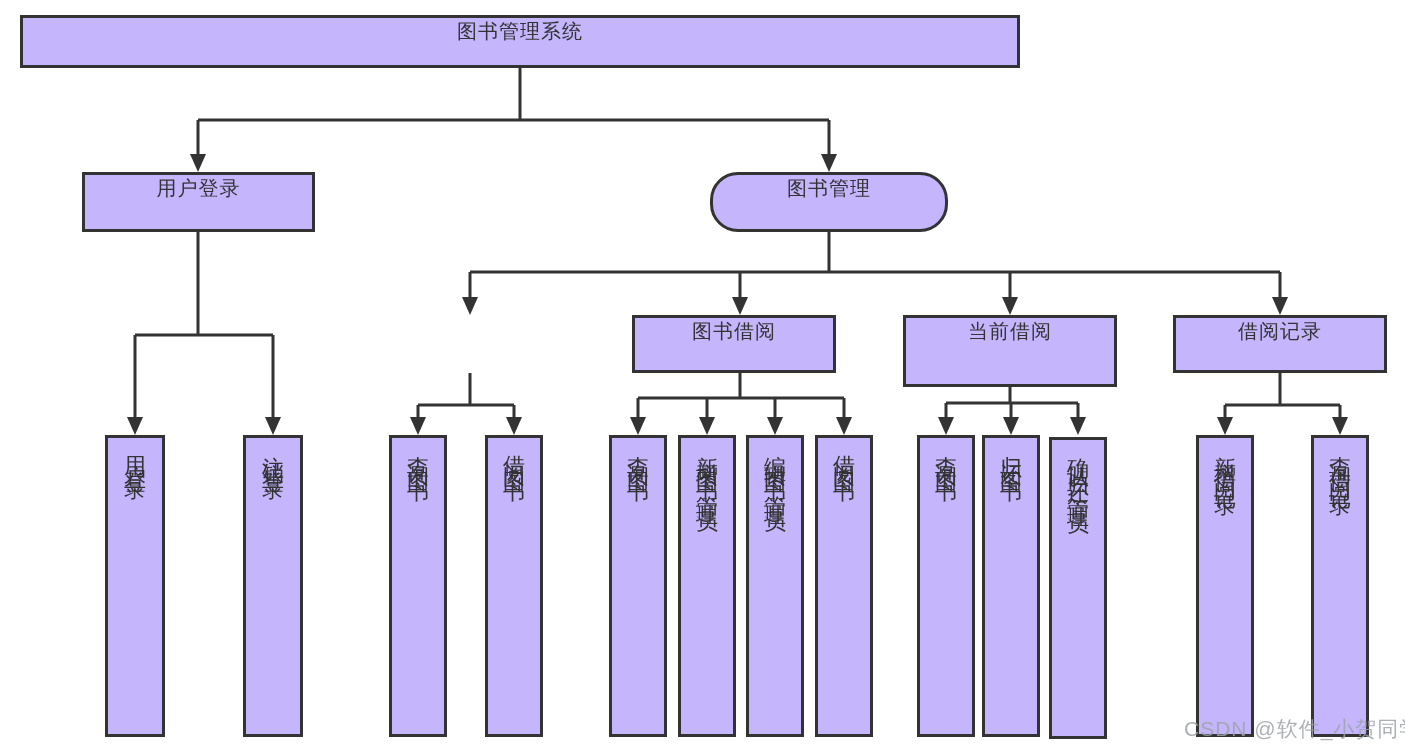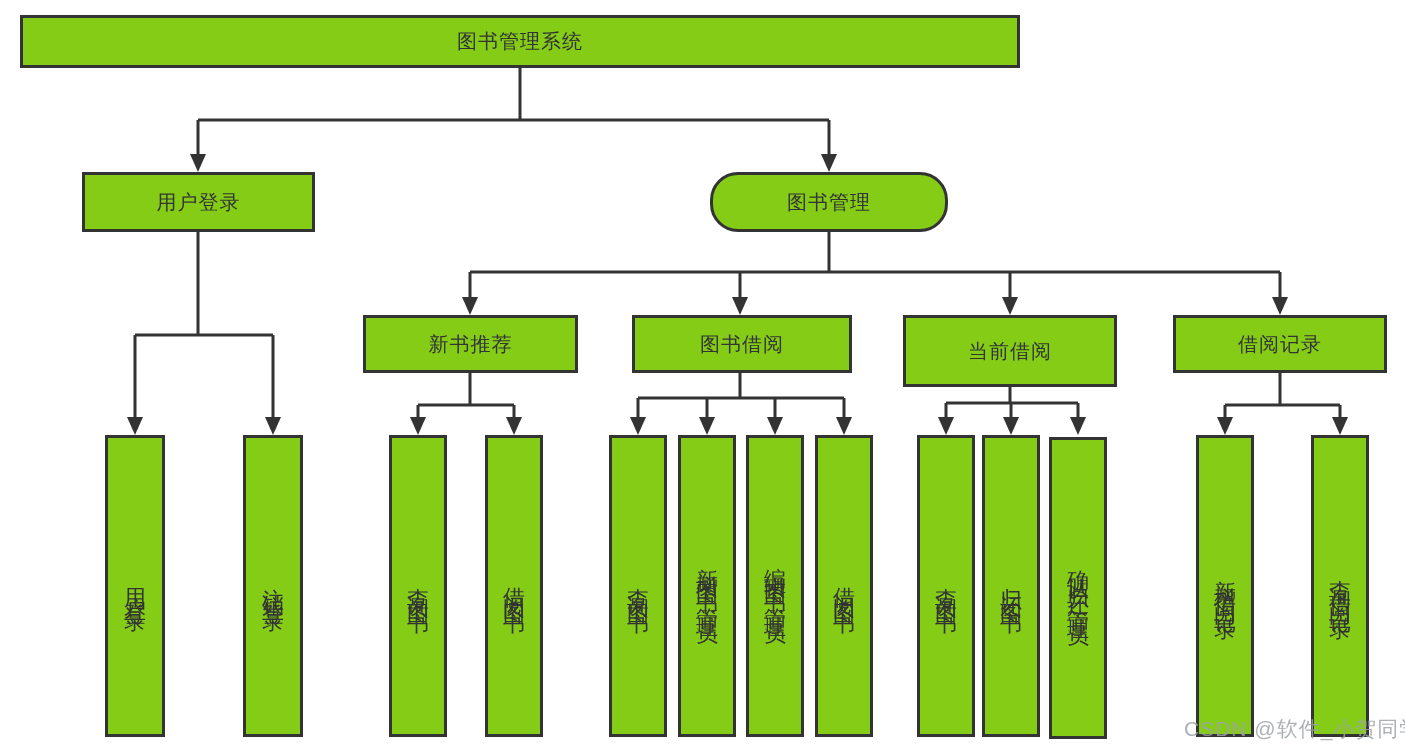"图书管理系统" .box { align-items: center -> none; background: #84cc16 -> #c4b5fd }
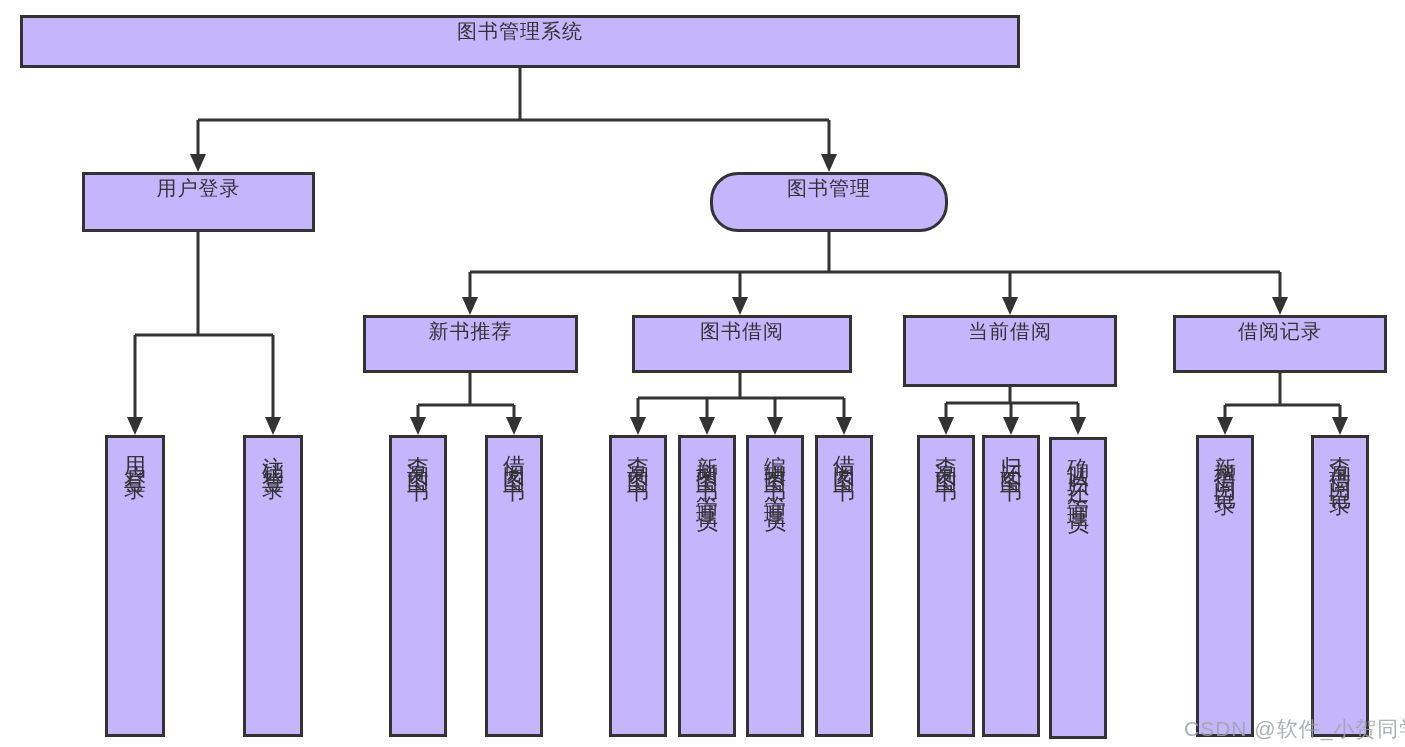"新书推荐" div.box { html: <div> <span>新书推荐</span> </div> -> none }
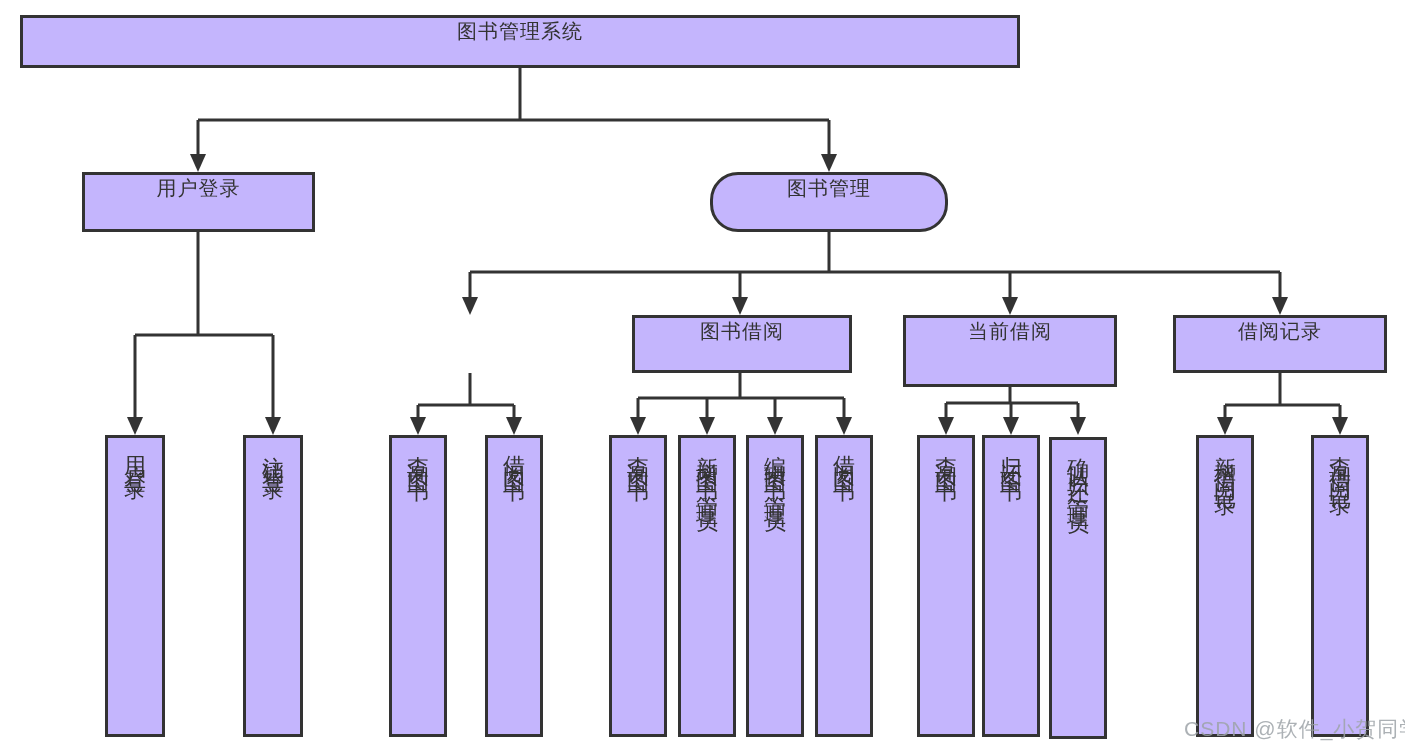"图书借阅" div.box { width: 220px -> 204px }
